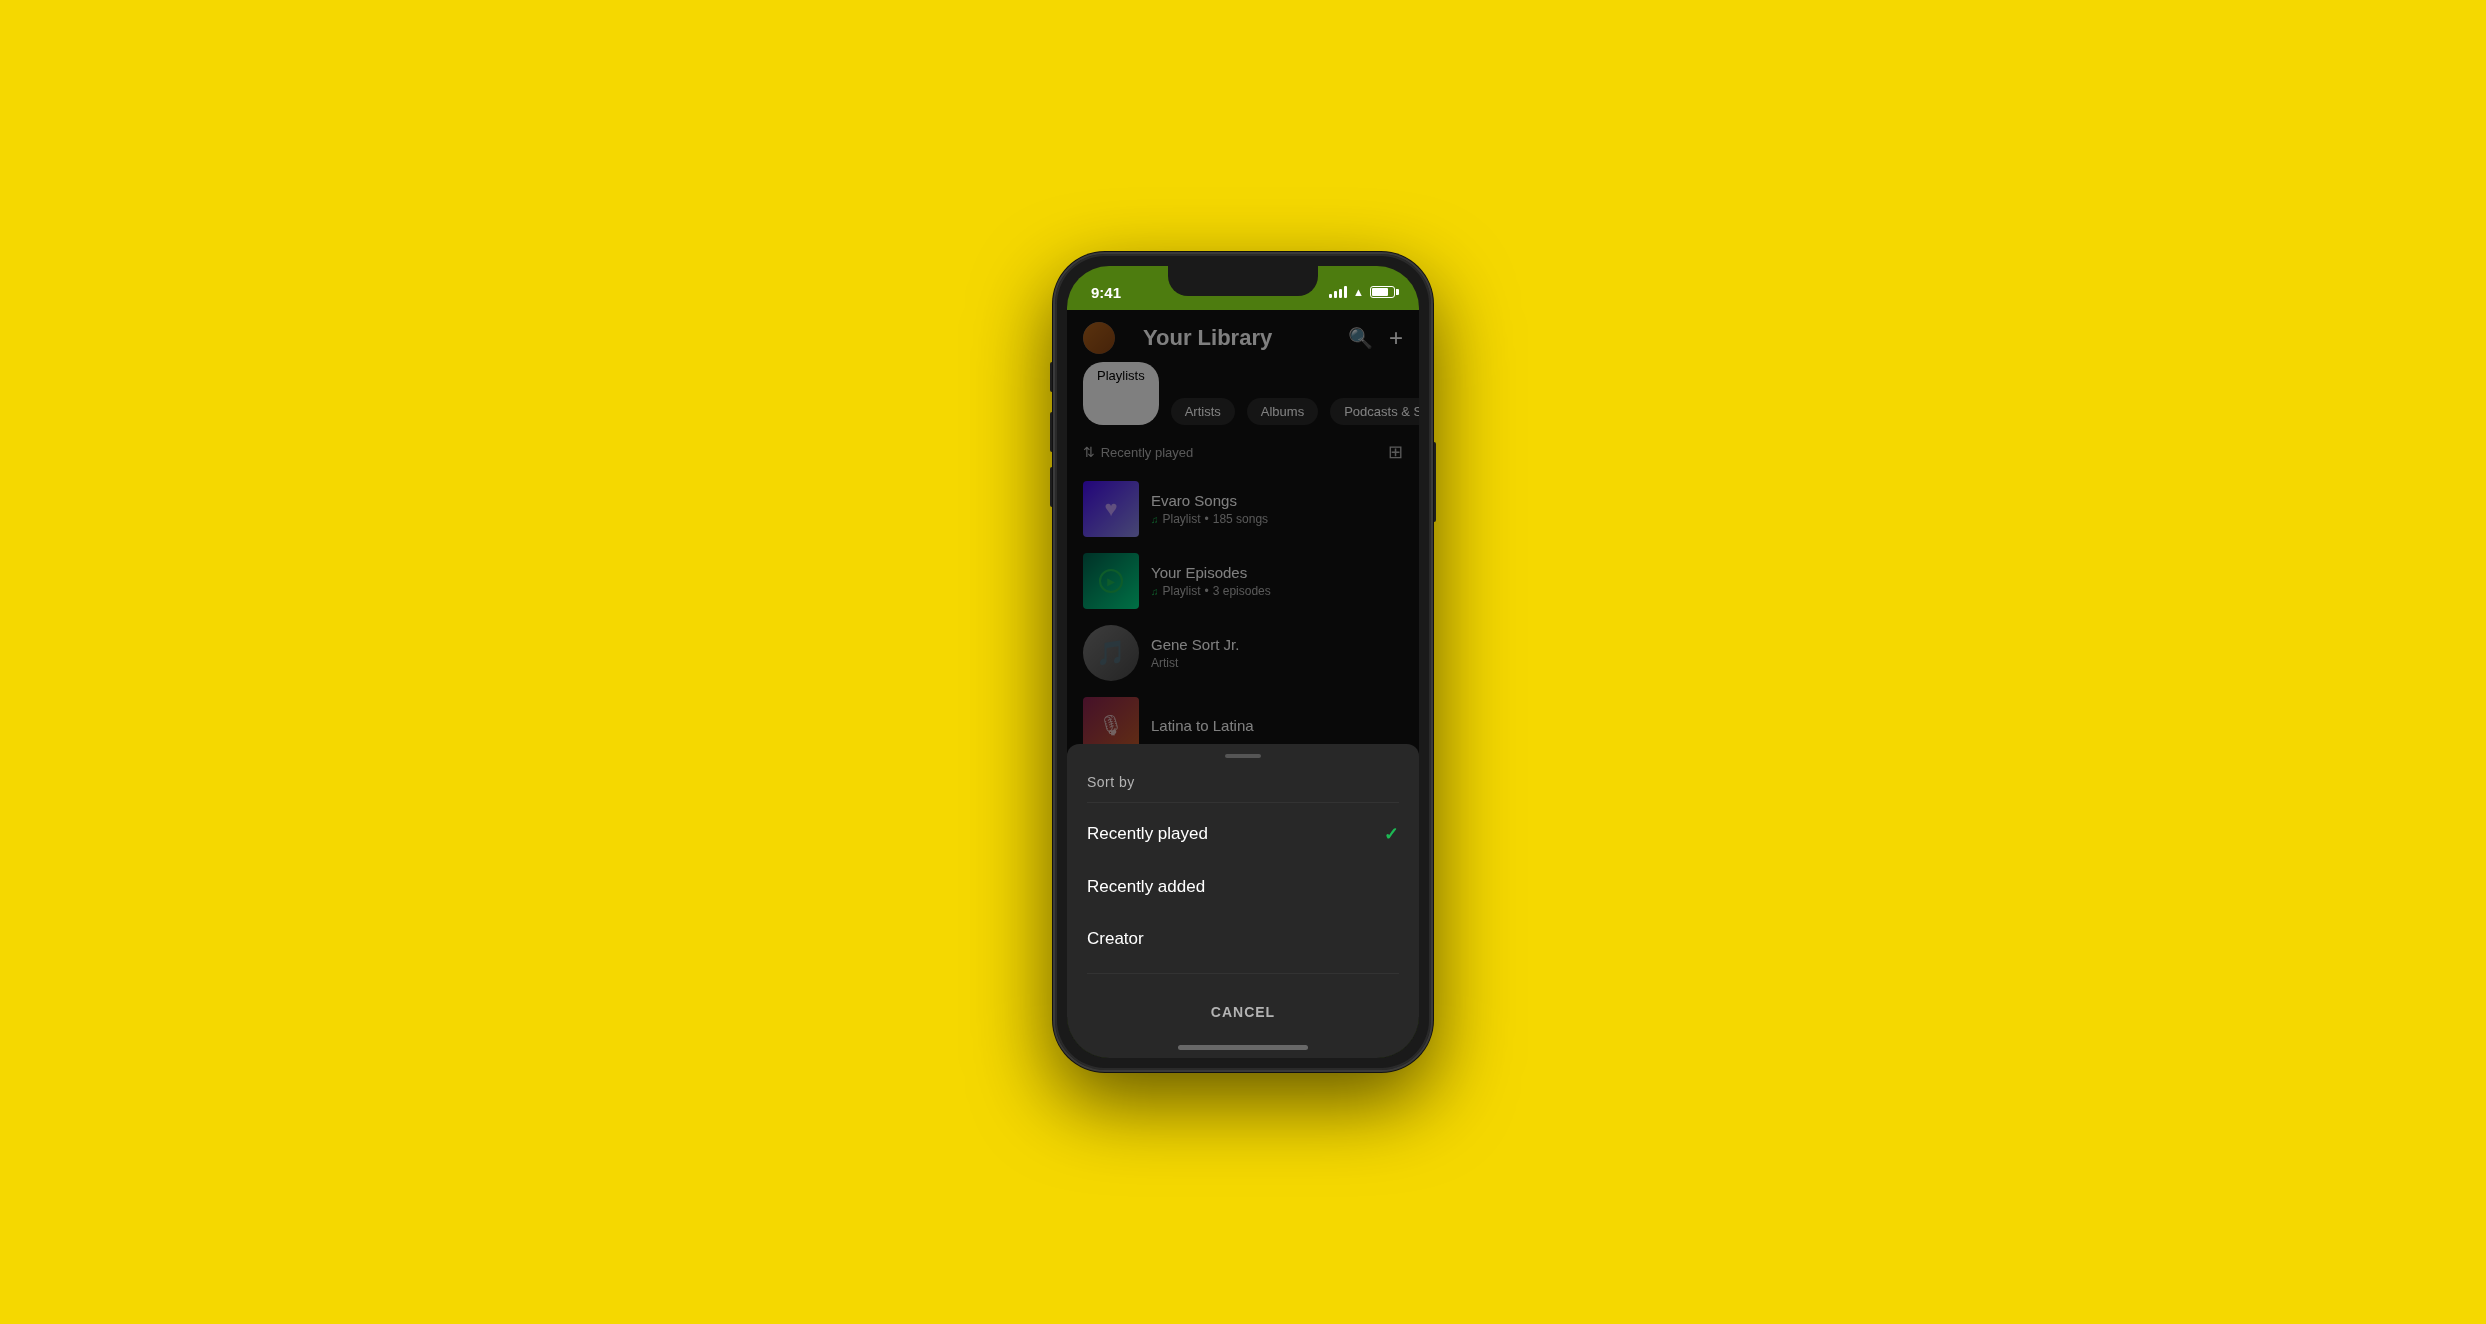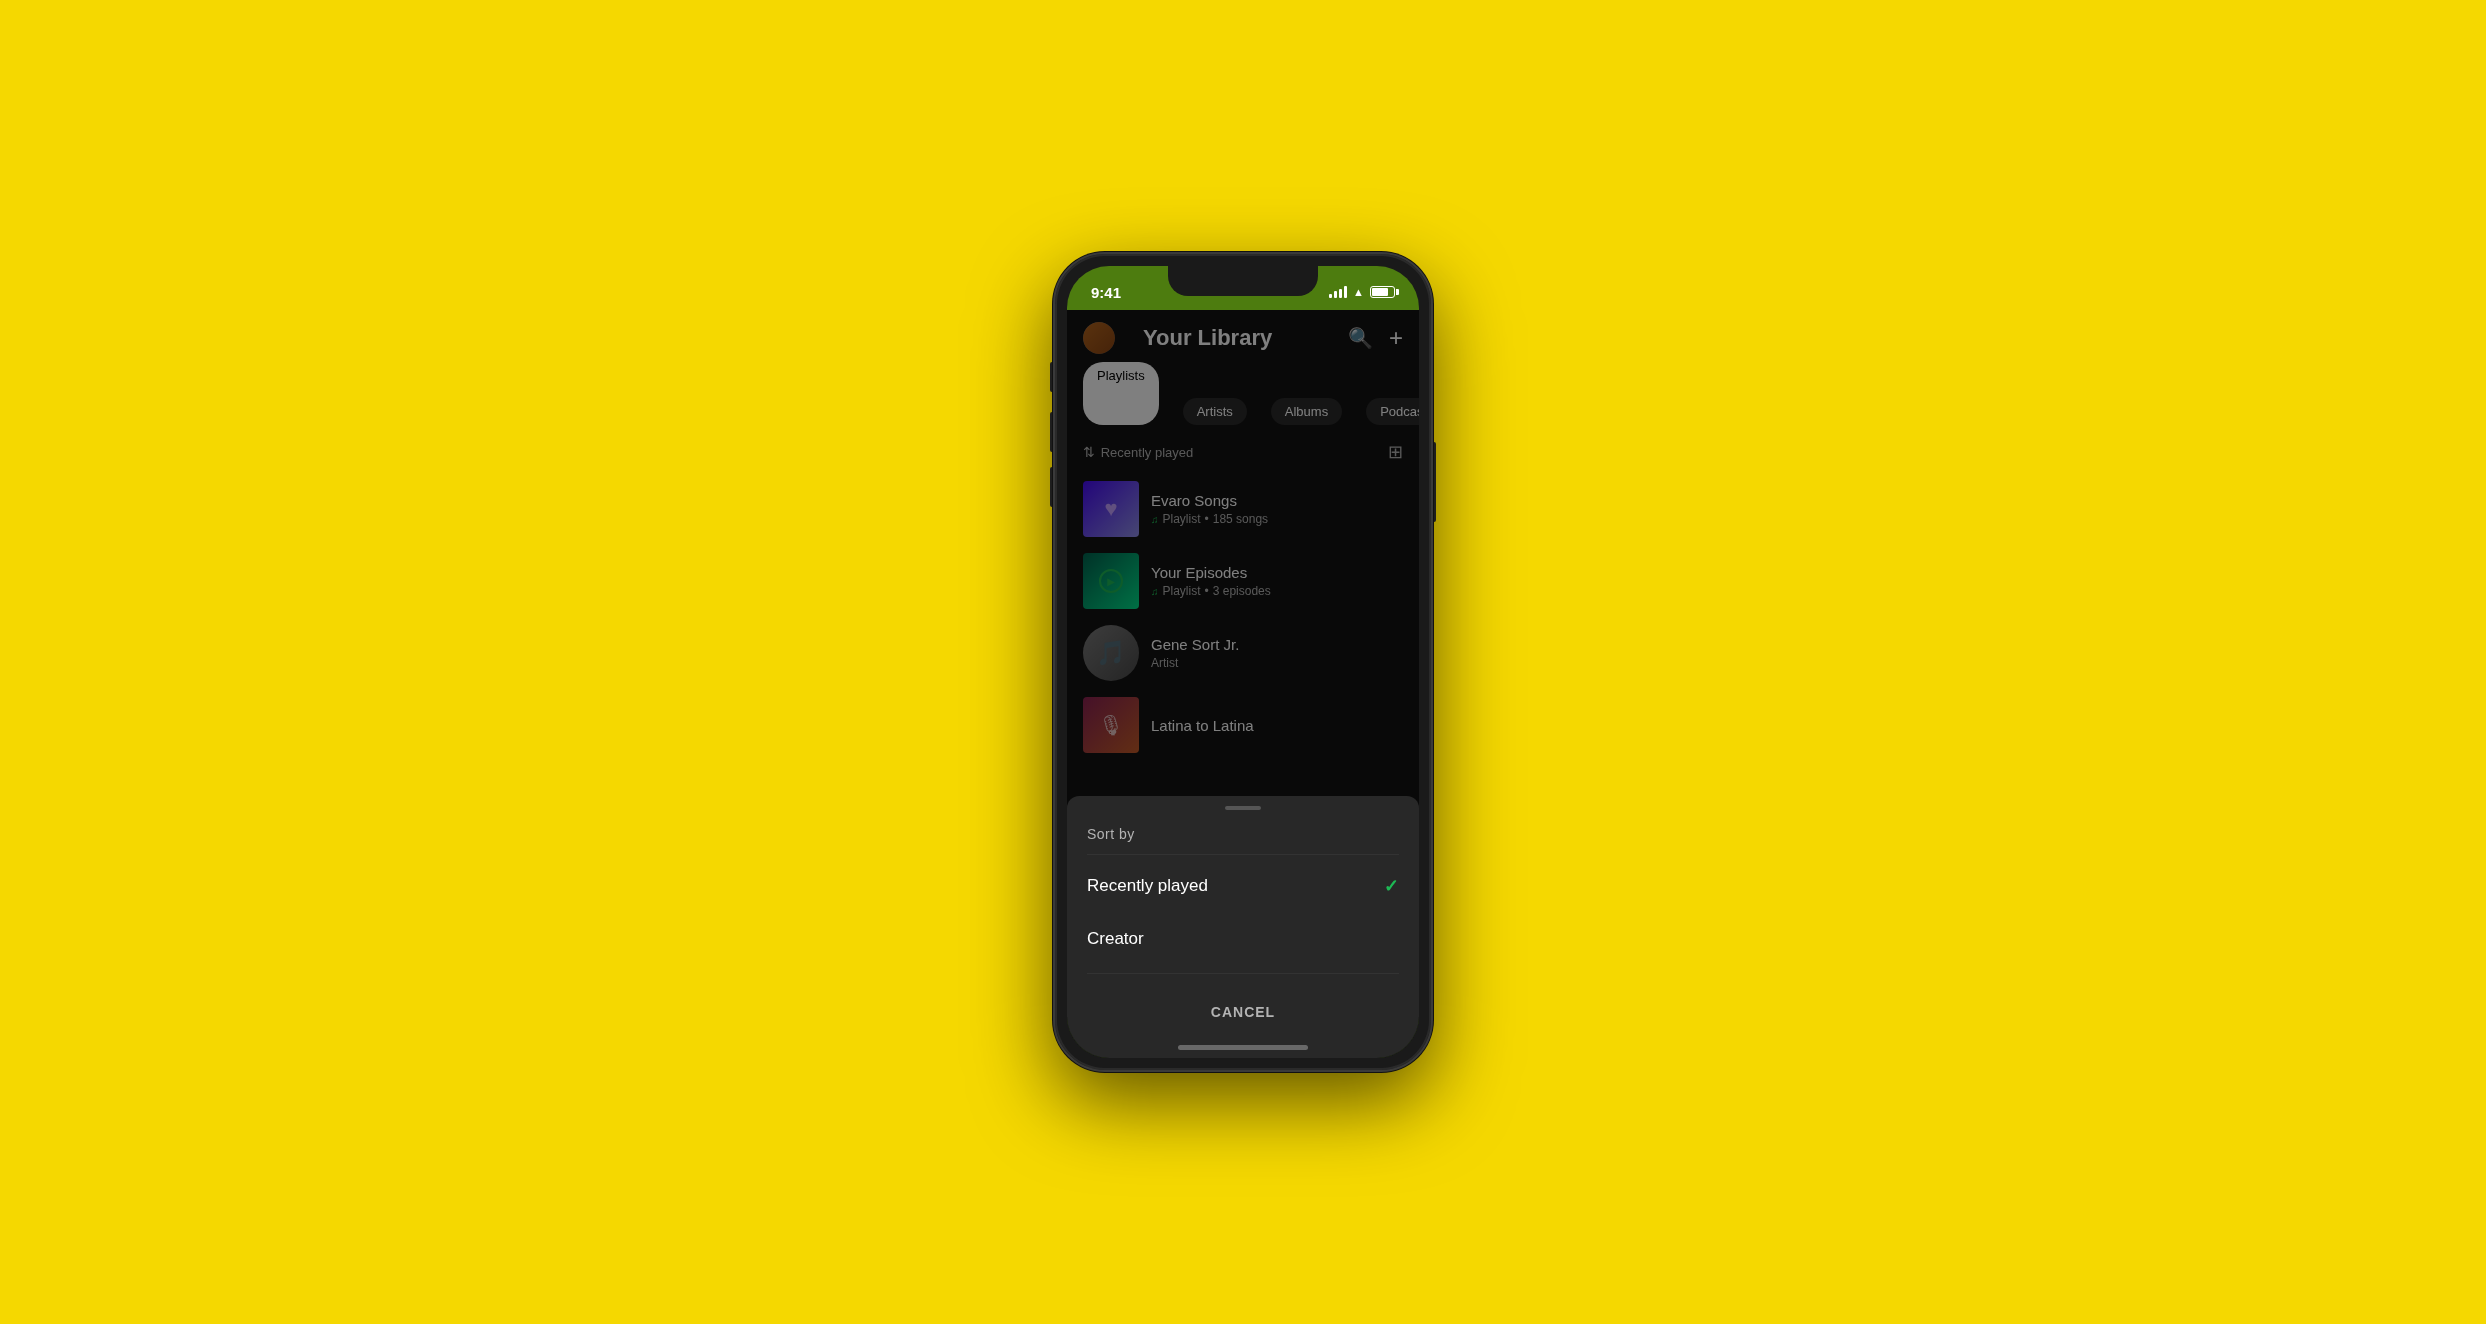"Playlists" .filter-tabs { gap: 24px -> 12px }
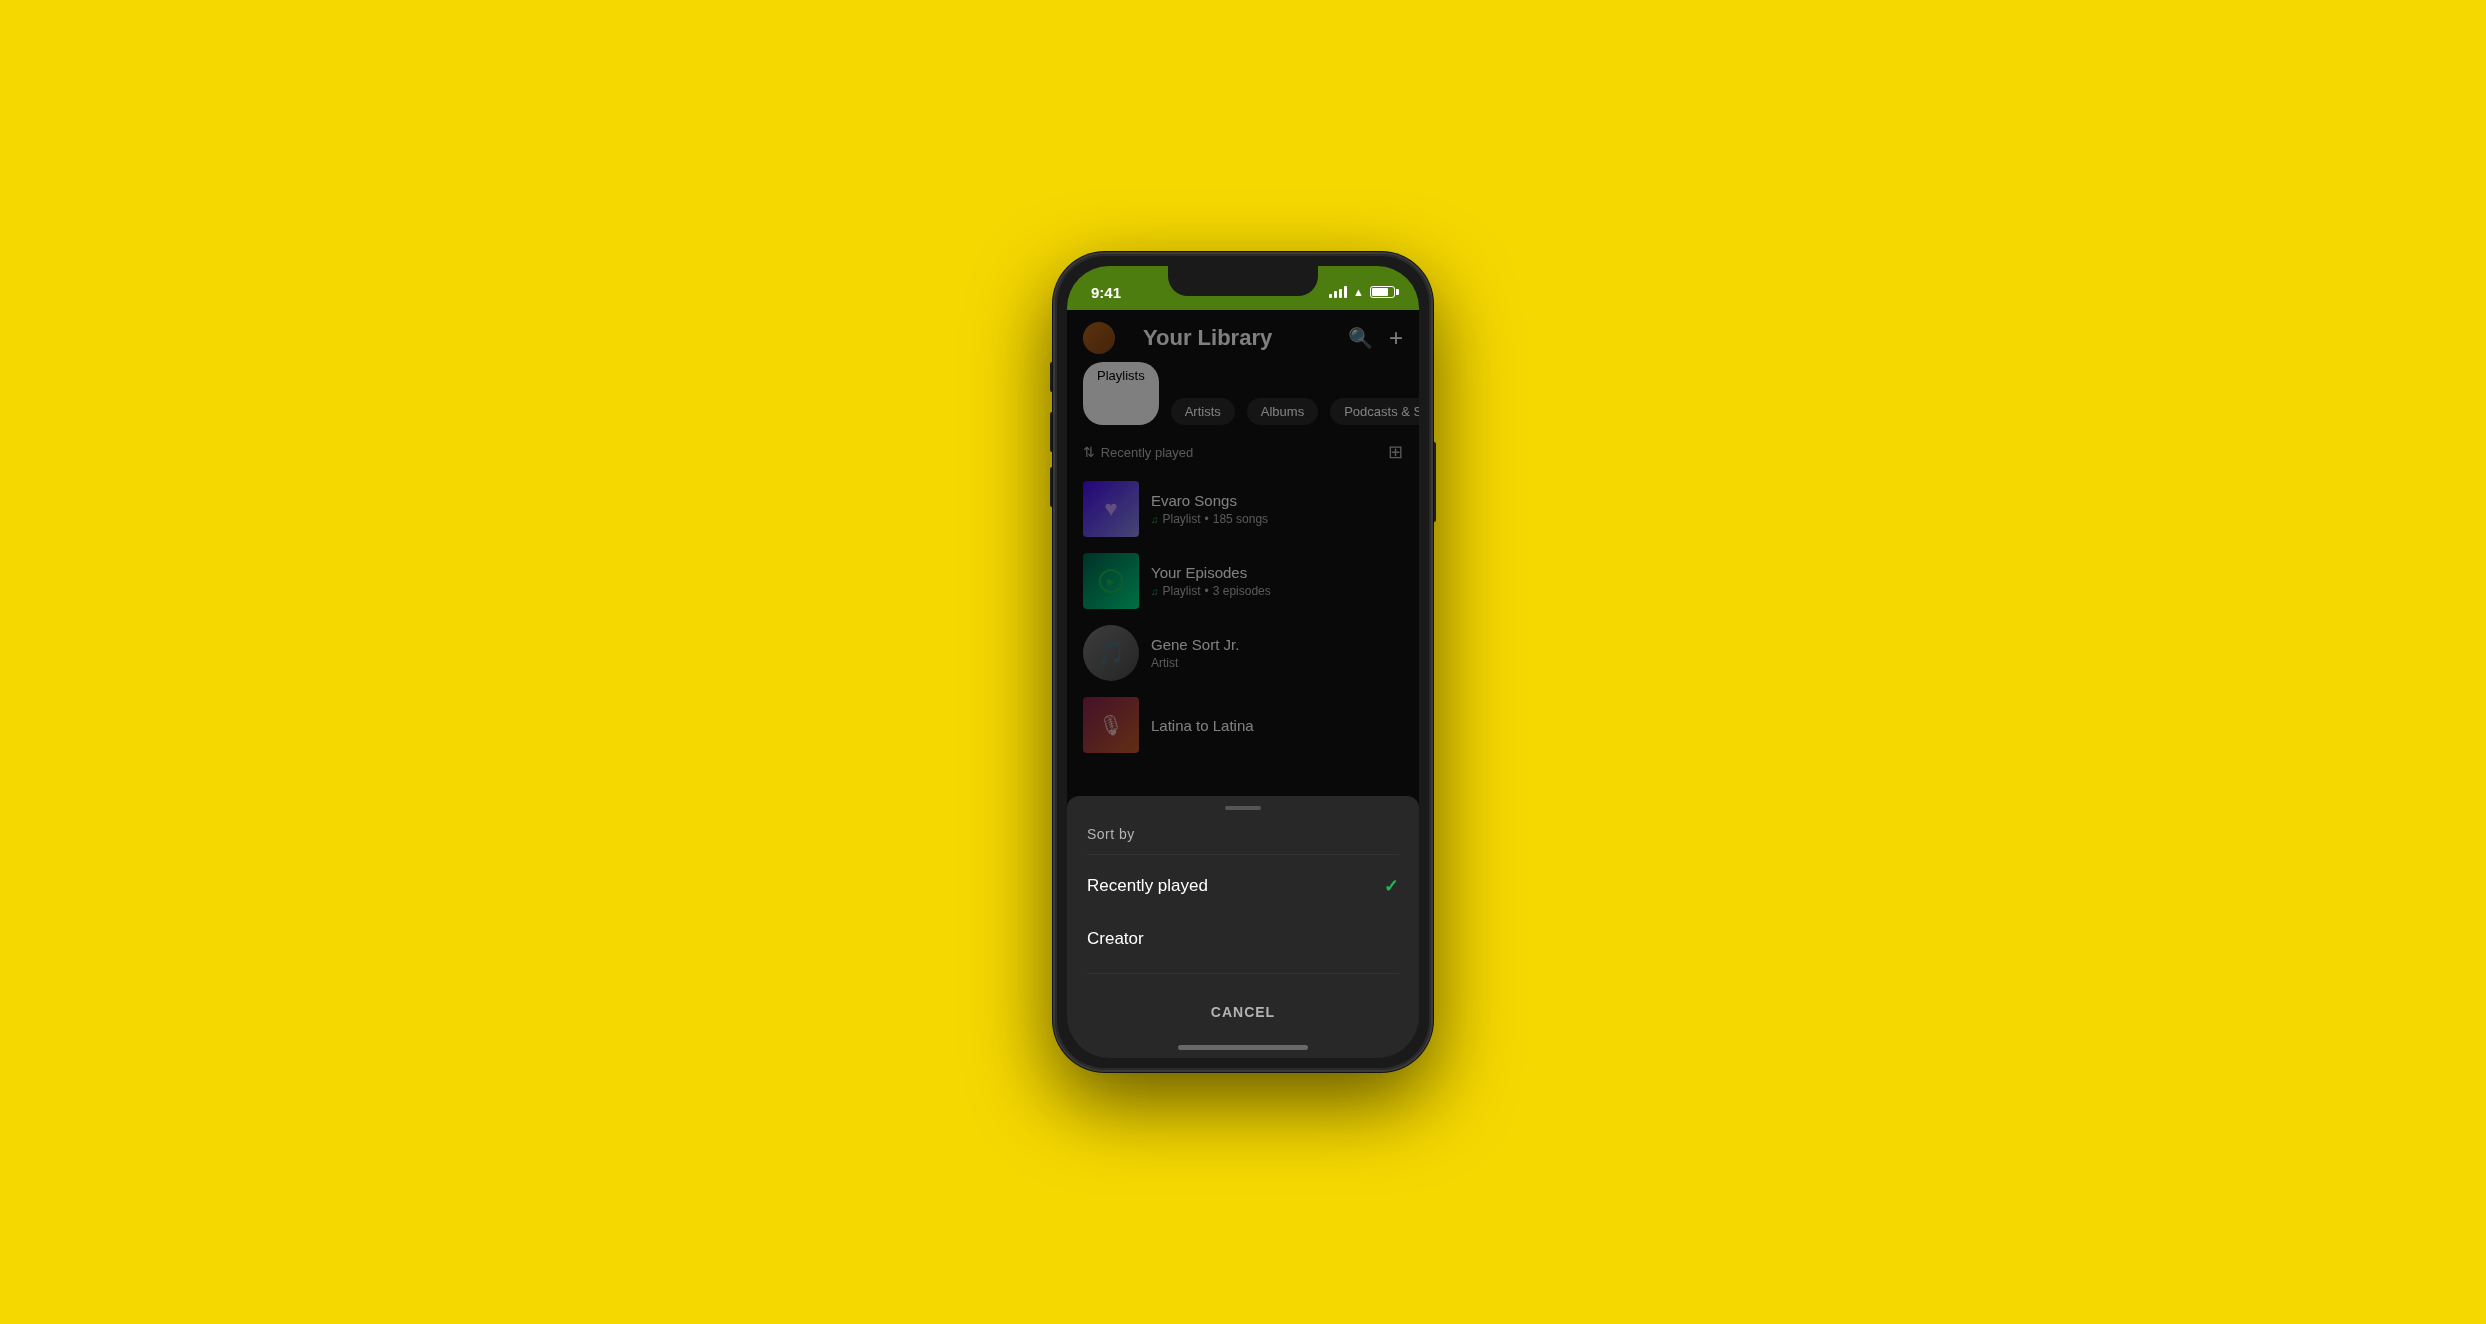"Recently added" div.sheet-option { html: none -> <div> <span>Recently added</span> </div> }
